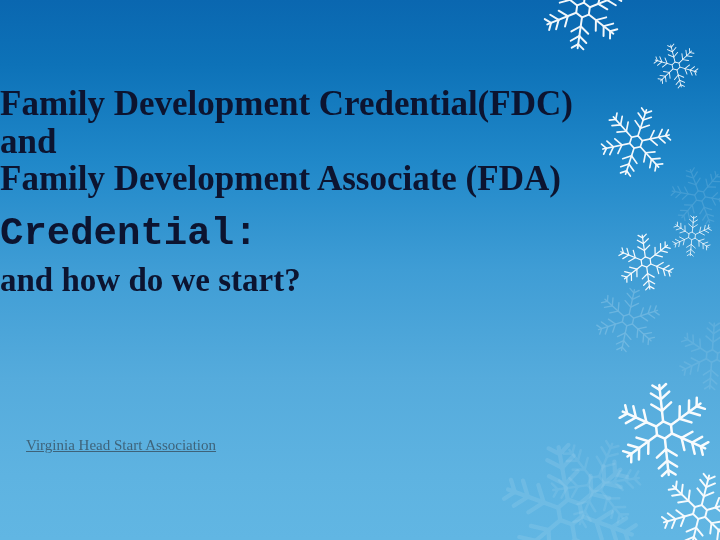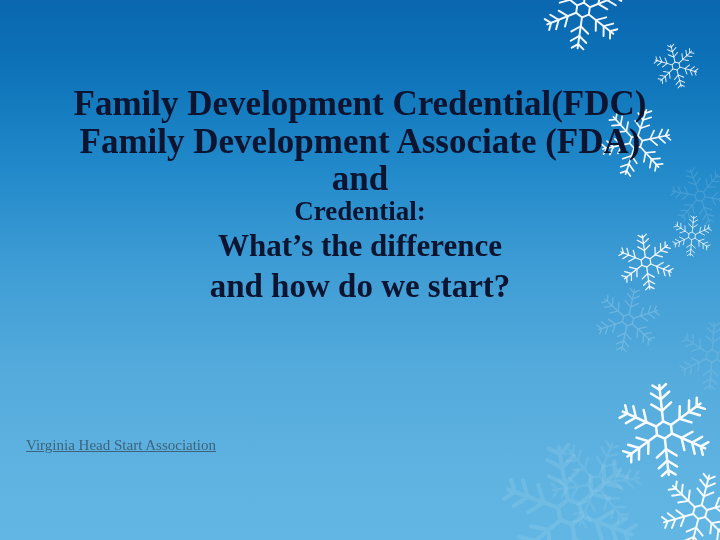"Family Development Credential(FDC)" .title-block { text-align: center -> none }
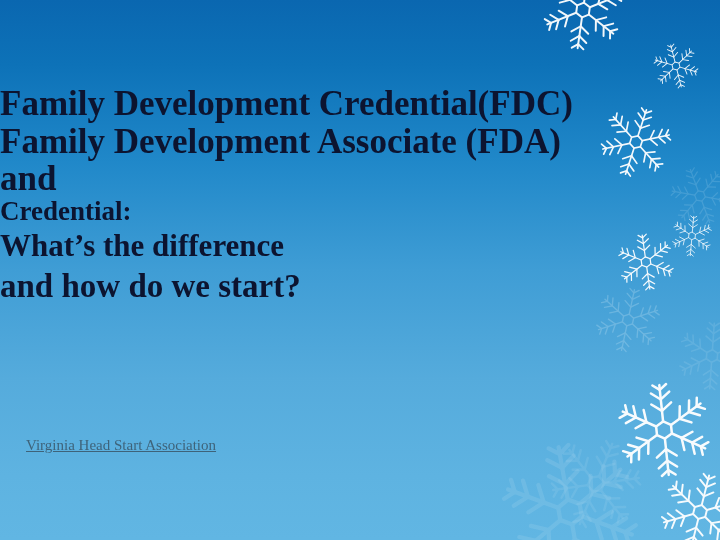"Family Development Associate (FDA)" div.title-line { order: before "and" -> after "and" }
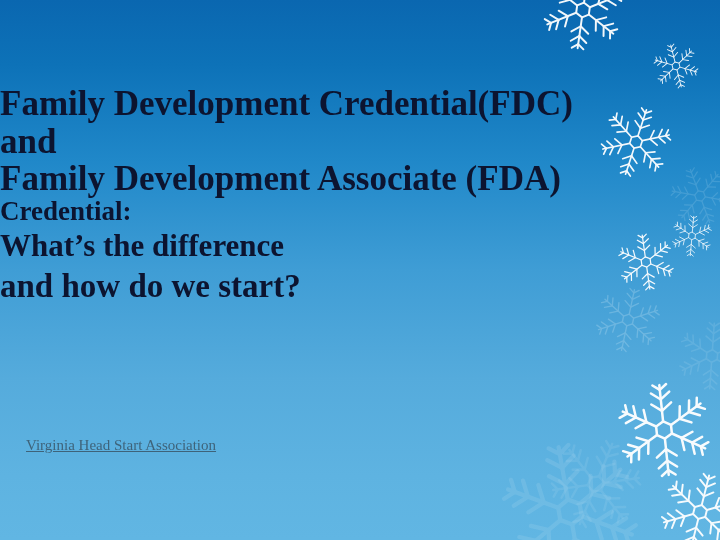"Credential:" .tl-4 { font-family: none -> Liberation Mono, monospace; font-size: 27px -> 39px; margin-top: 1px -> 18px }
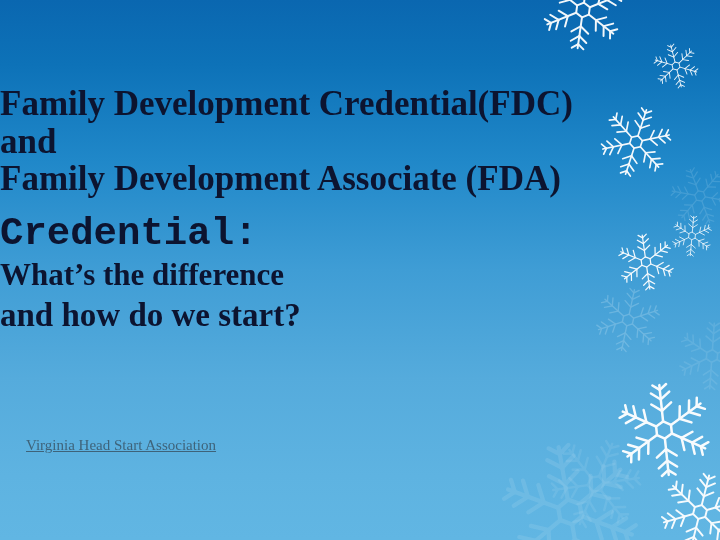"What’s the difference" div.title-line { html: <div>What’s the difference</div> -> none }
